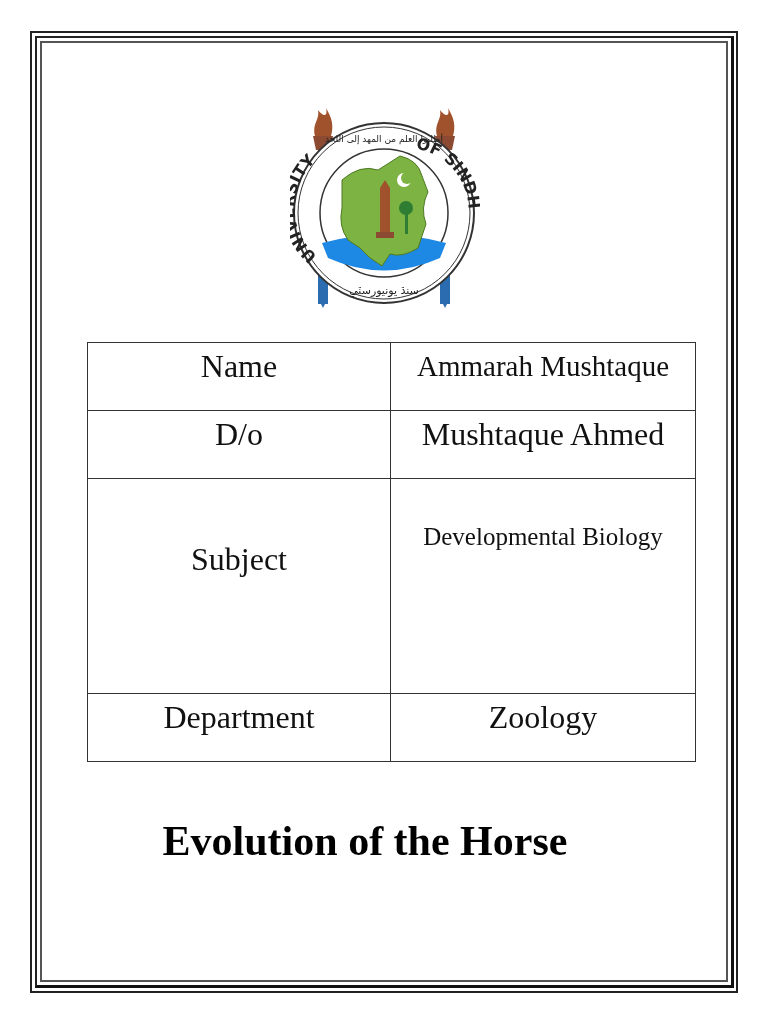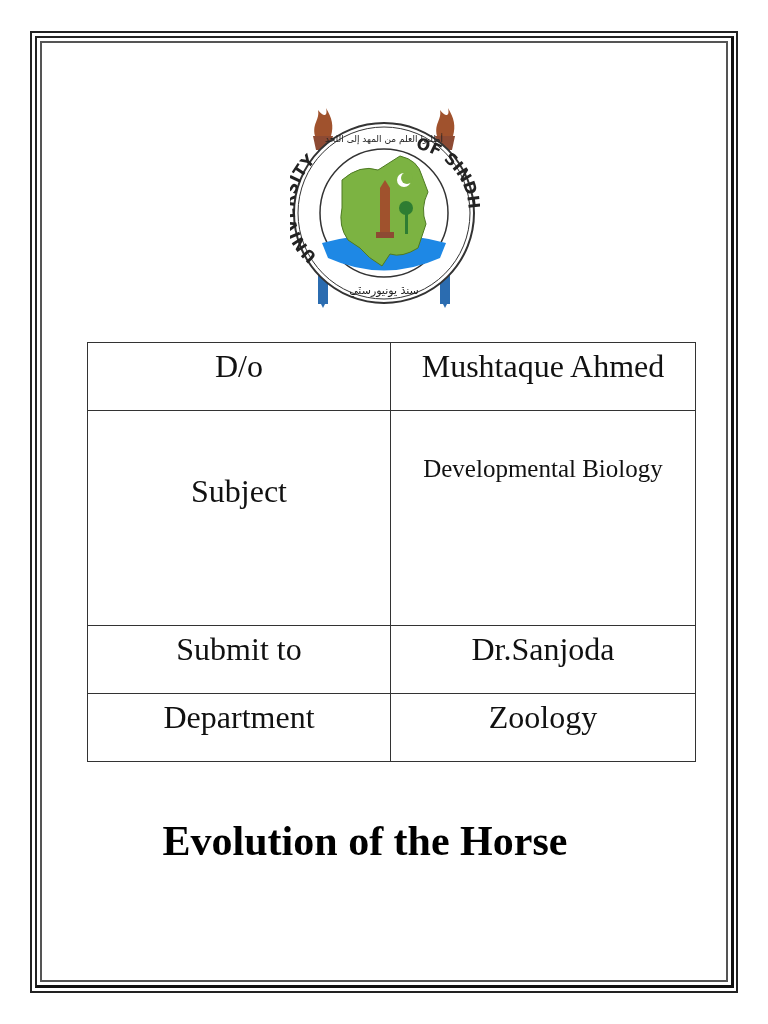"Name" tr.row-std { html: none -> <tr> <td> <span>Name</span> </td> <td> <span>Ammarah Mushtaque</span> </td> </tr> }
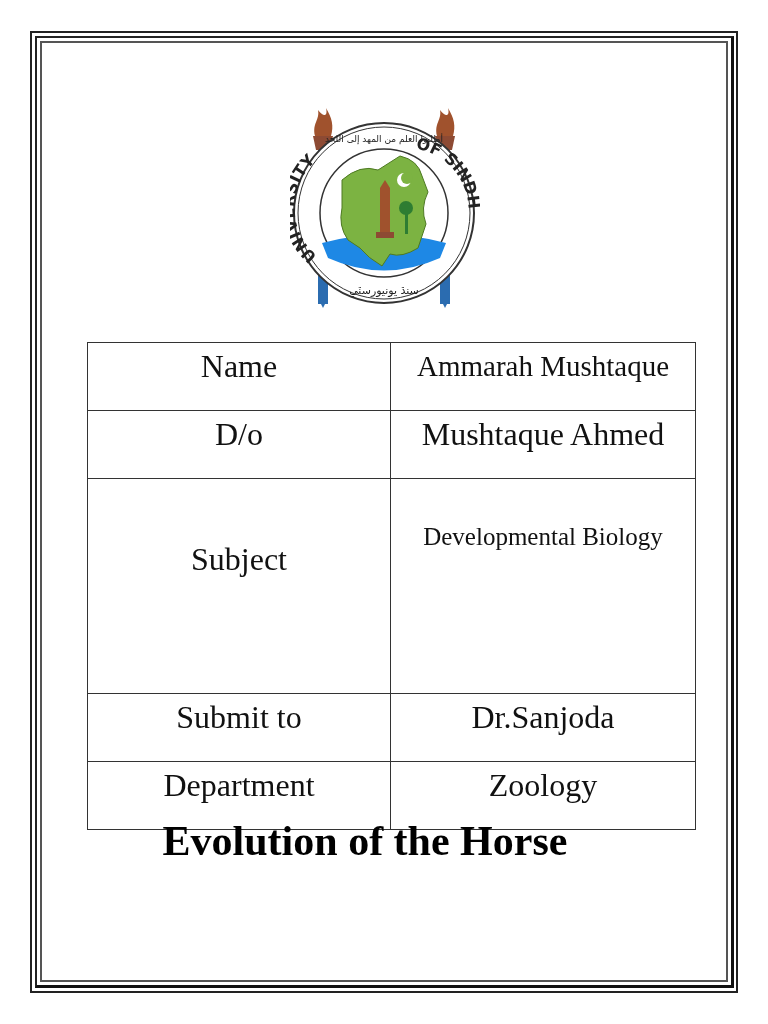"Submit to" tr.row-std { html: <tr> <td> <span>Submit to</span> </td> <td> <span>Dr.Sanjoda</span> </td> </tr> -> none }
